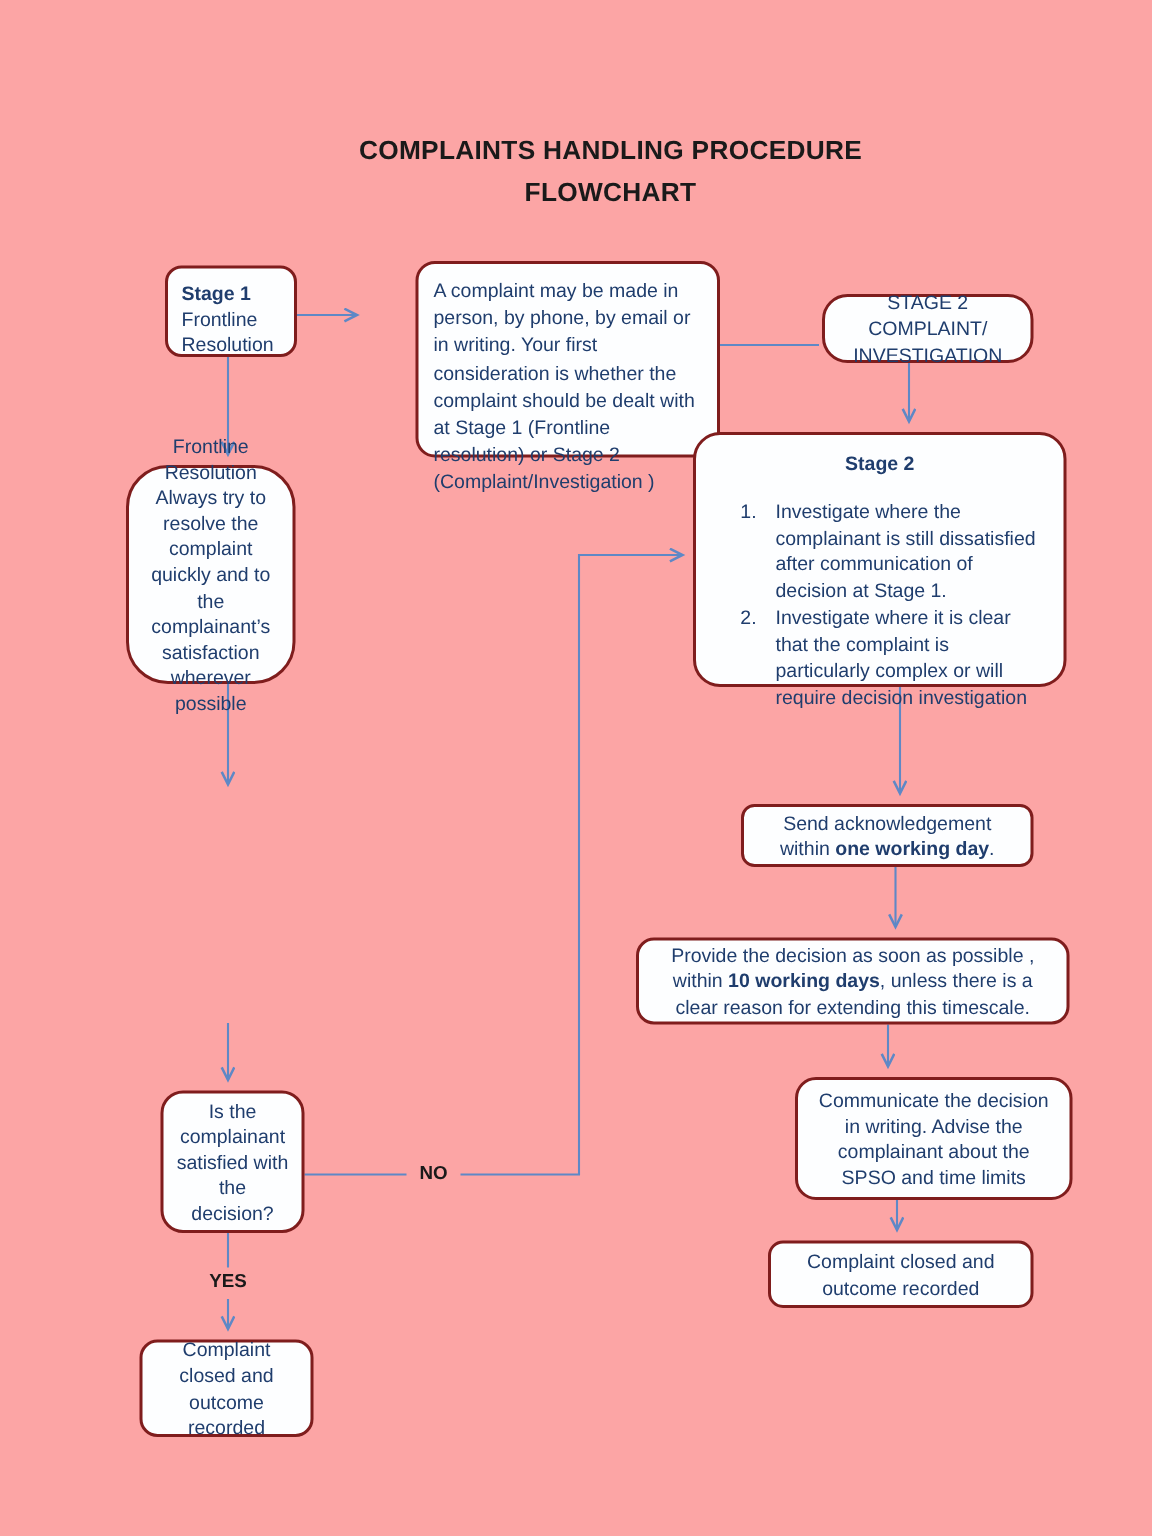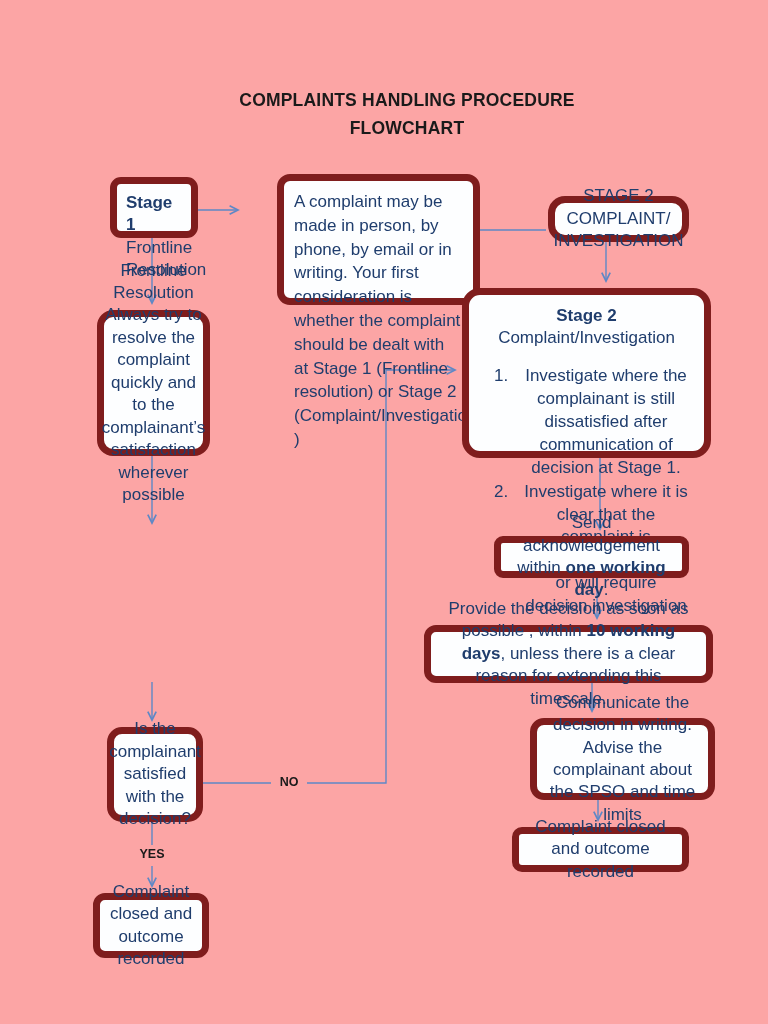"Stage 1" .box { border: 7px solid #7f1d1d -> 2px solid #7f1d1d; font-size: 17px -> 13px }
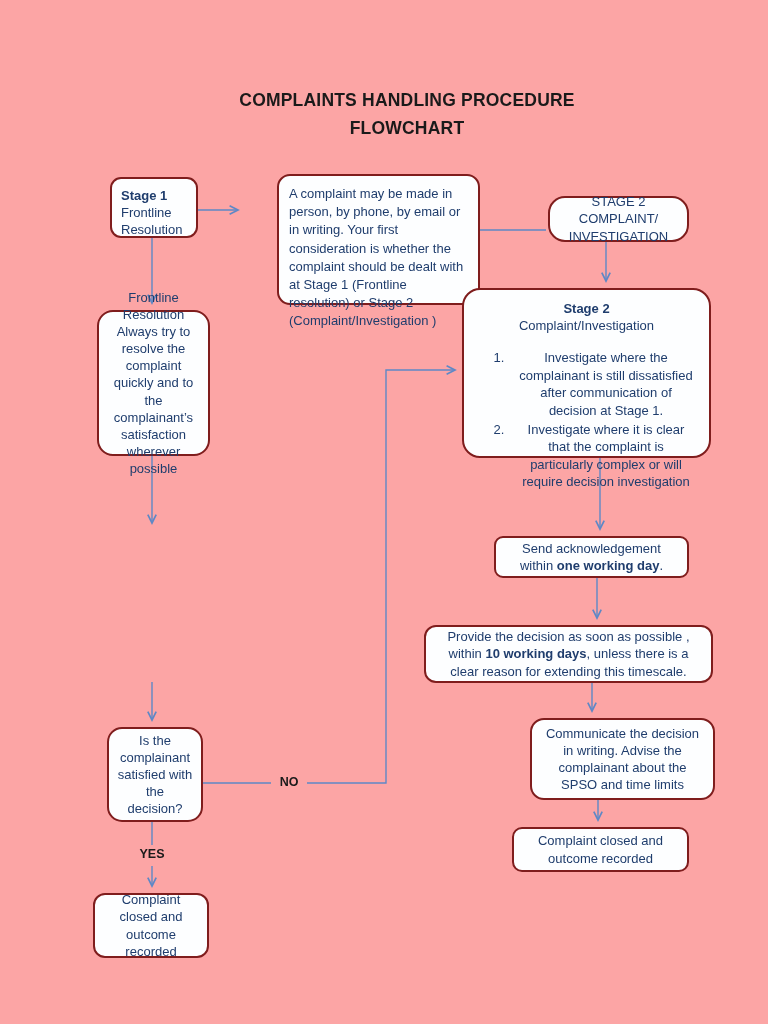"Frontline Resolution Always try to" div.box { border-radius: 16px -> 28px; left: 97px -> 84px }
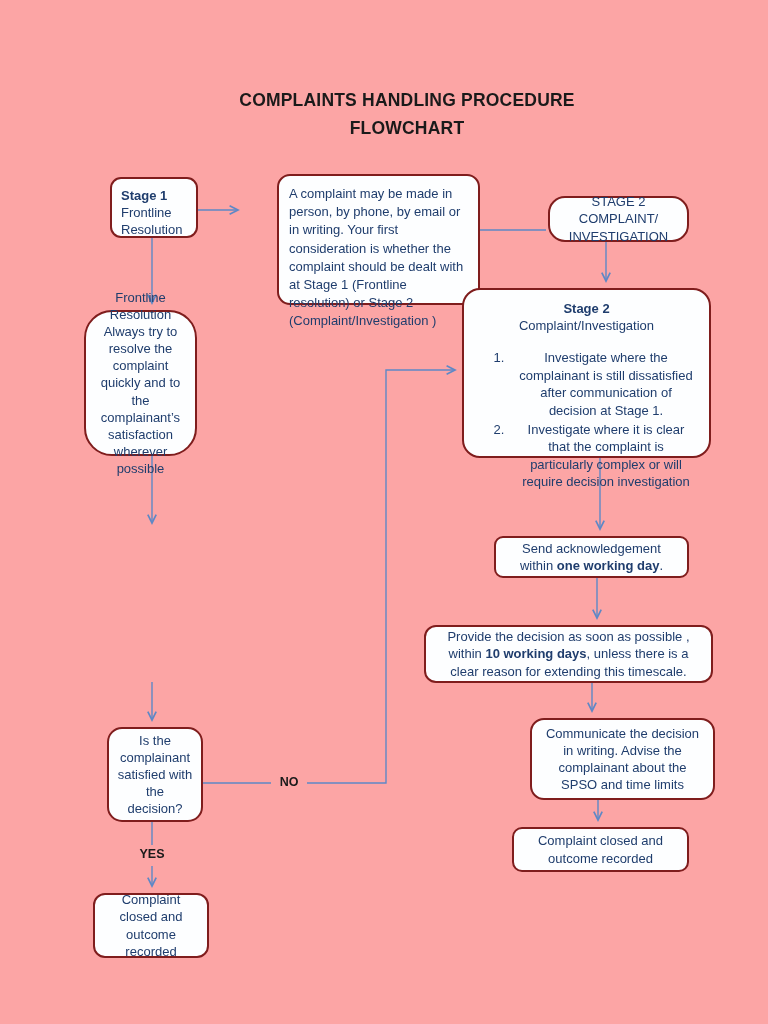"Complaint/Investigation" div.s2-sub { html: <div>Complaint/Investigation</div> -> none }
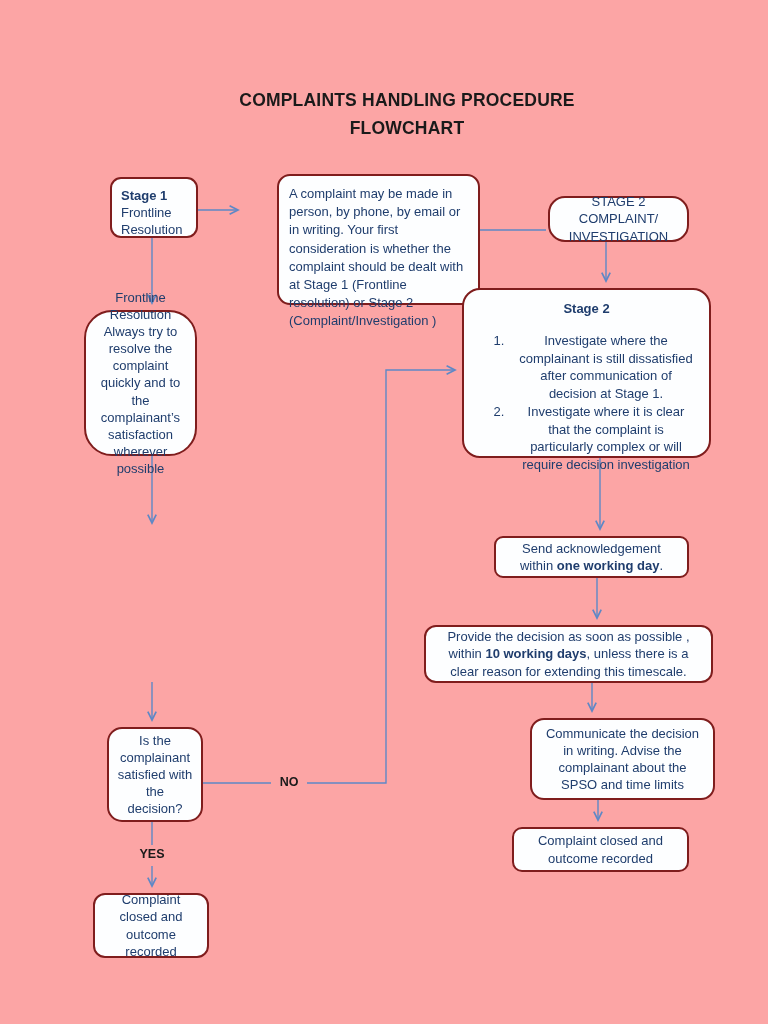"Investigate where the complainant is" .s2box li { text-align: center -> none }
